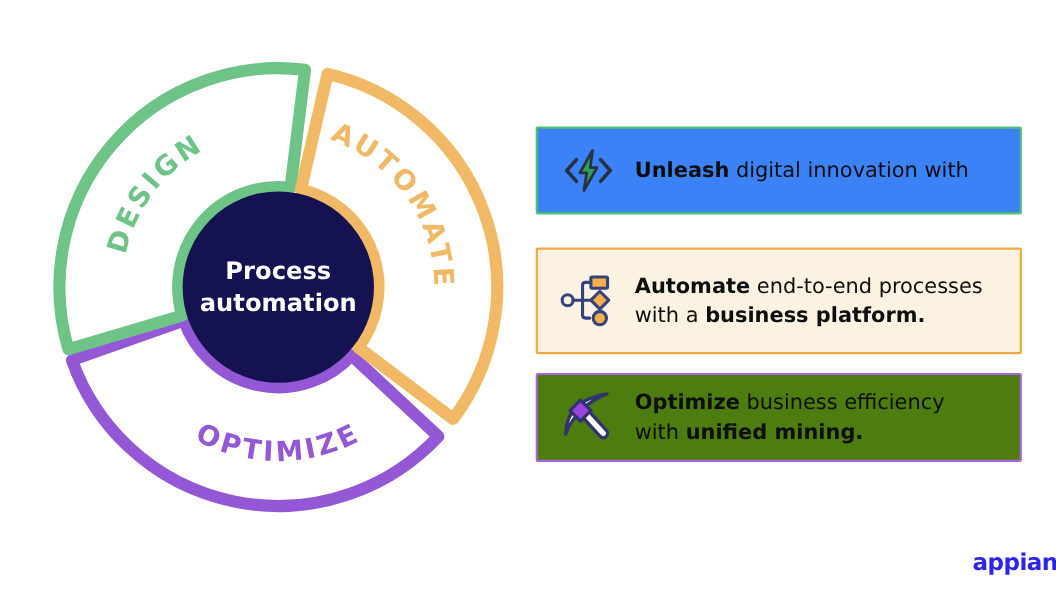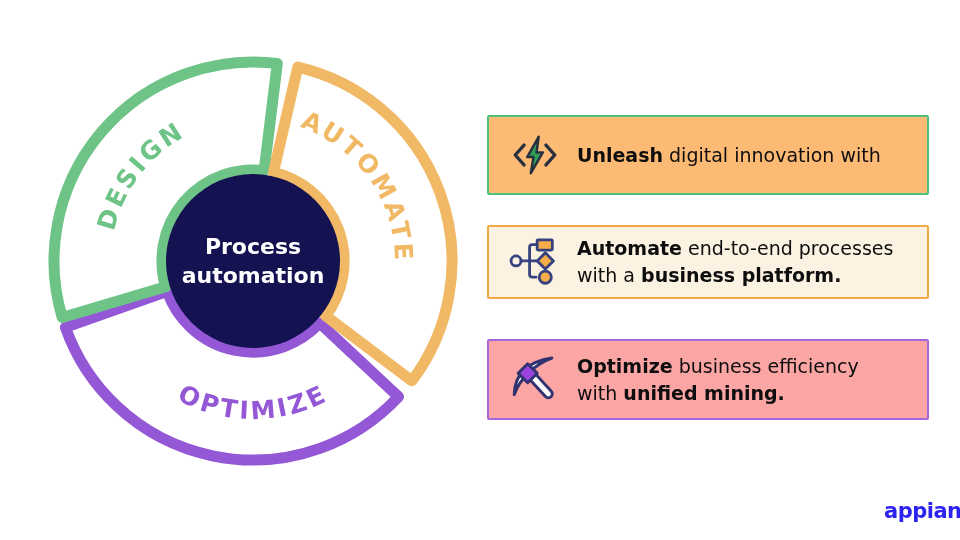"Unleash digital innovation with" div.callout { background: #fdba74 -> #3b82f6 }
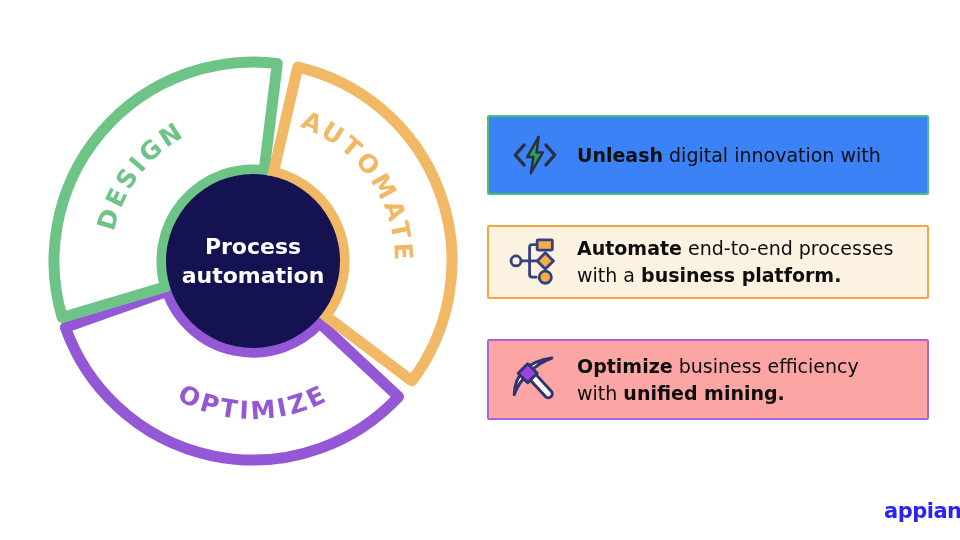"Automate end-to-end processes" .callout-2 { height: 74px -> 97px }
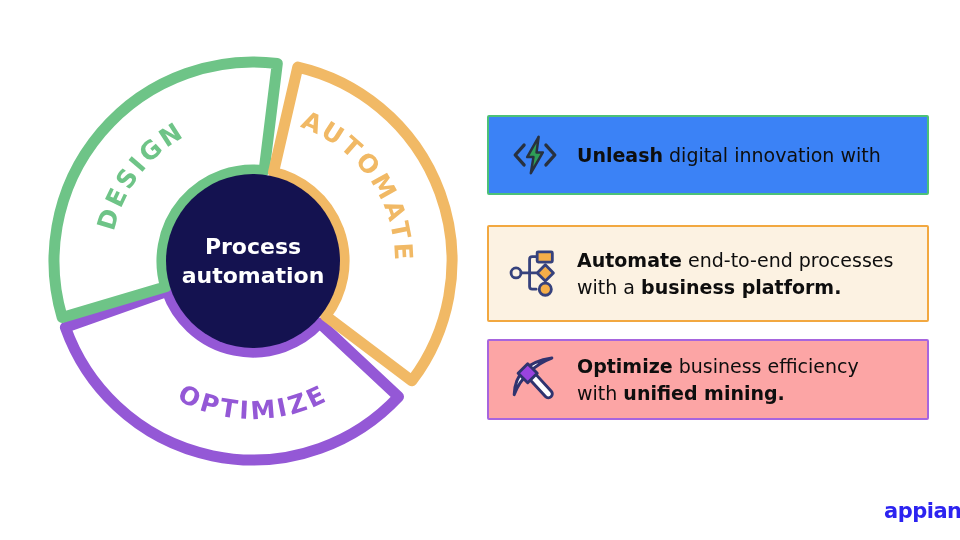"Optimize business efficiency" div.callout { background: #fca5a5 -> #4d7c0f }
